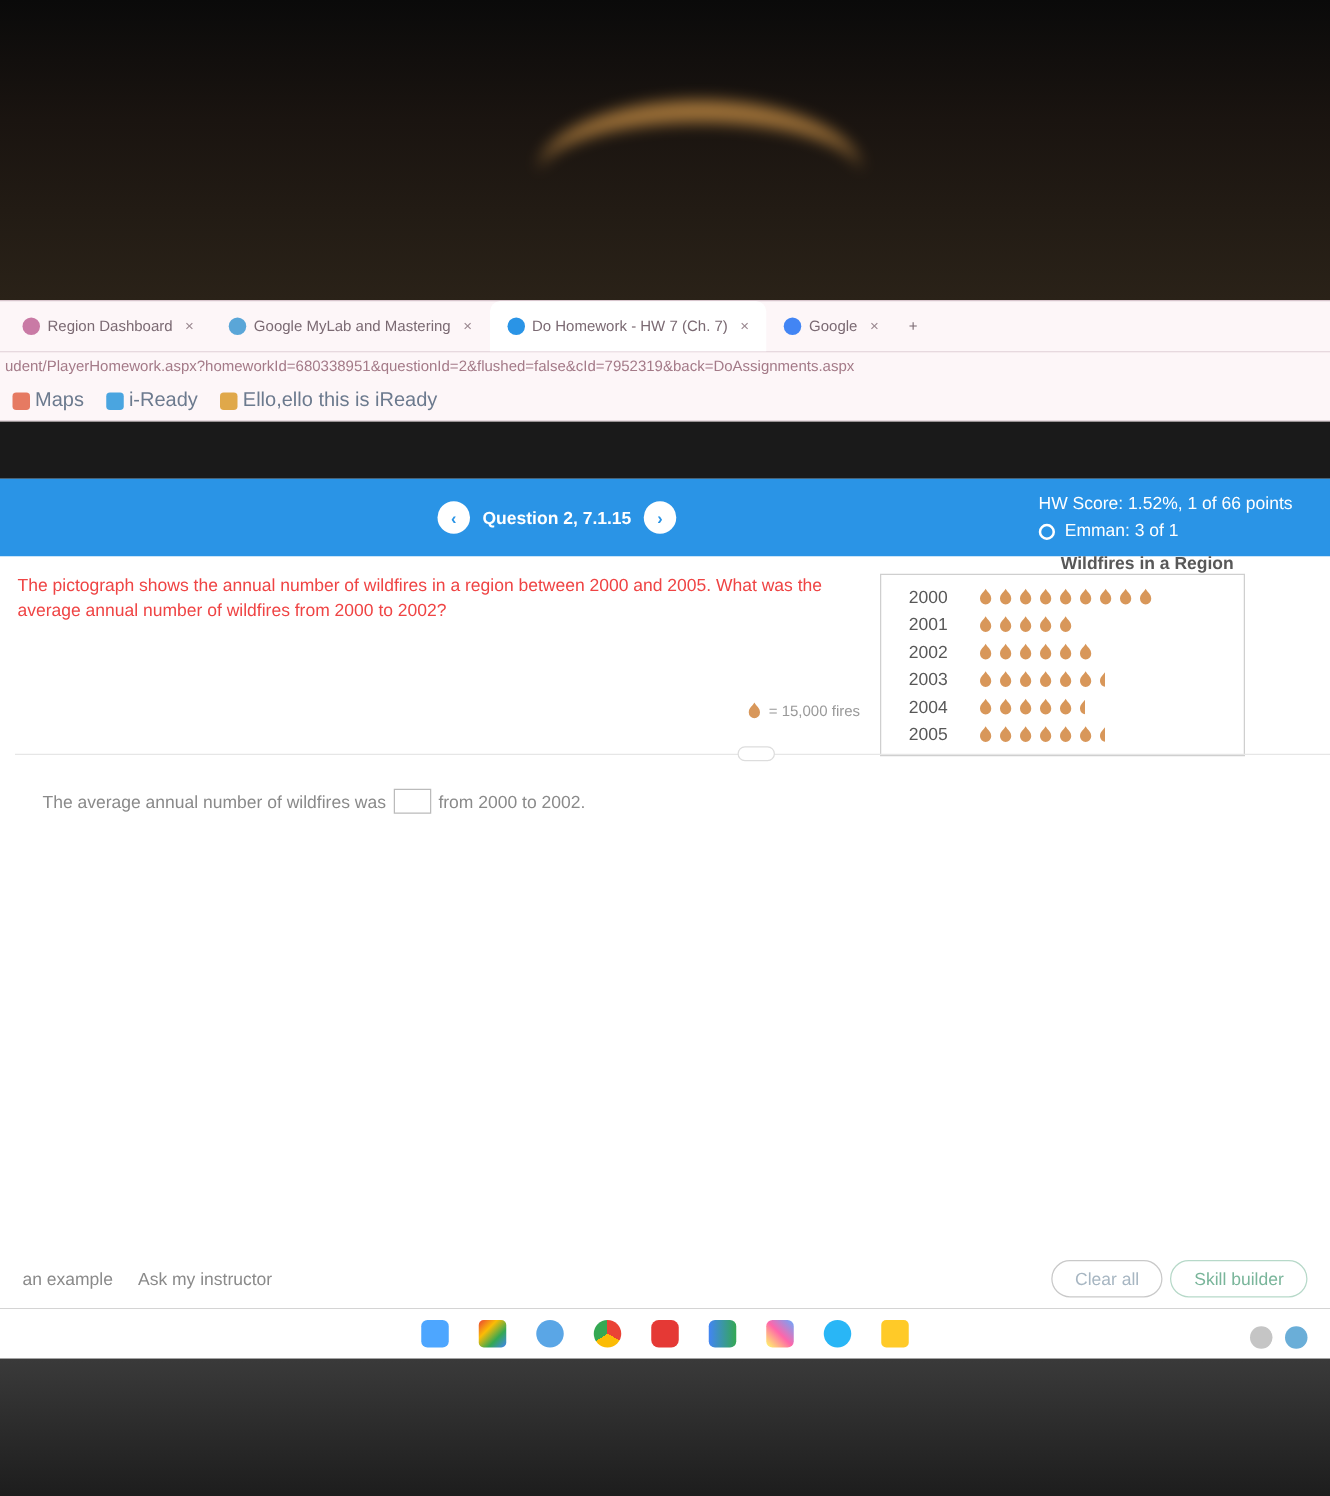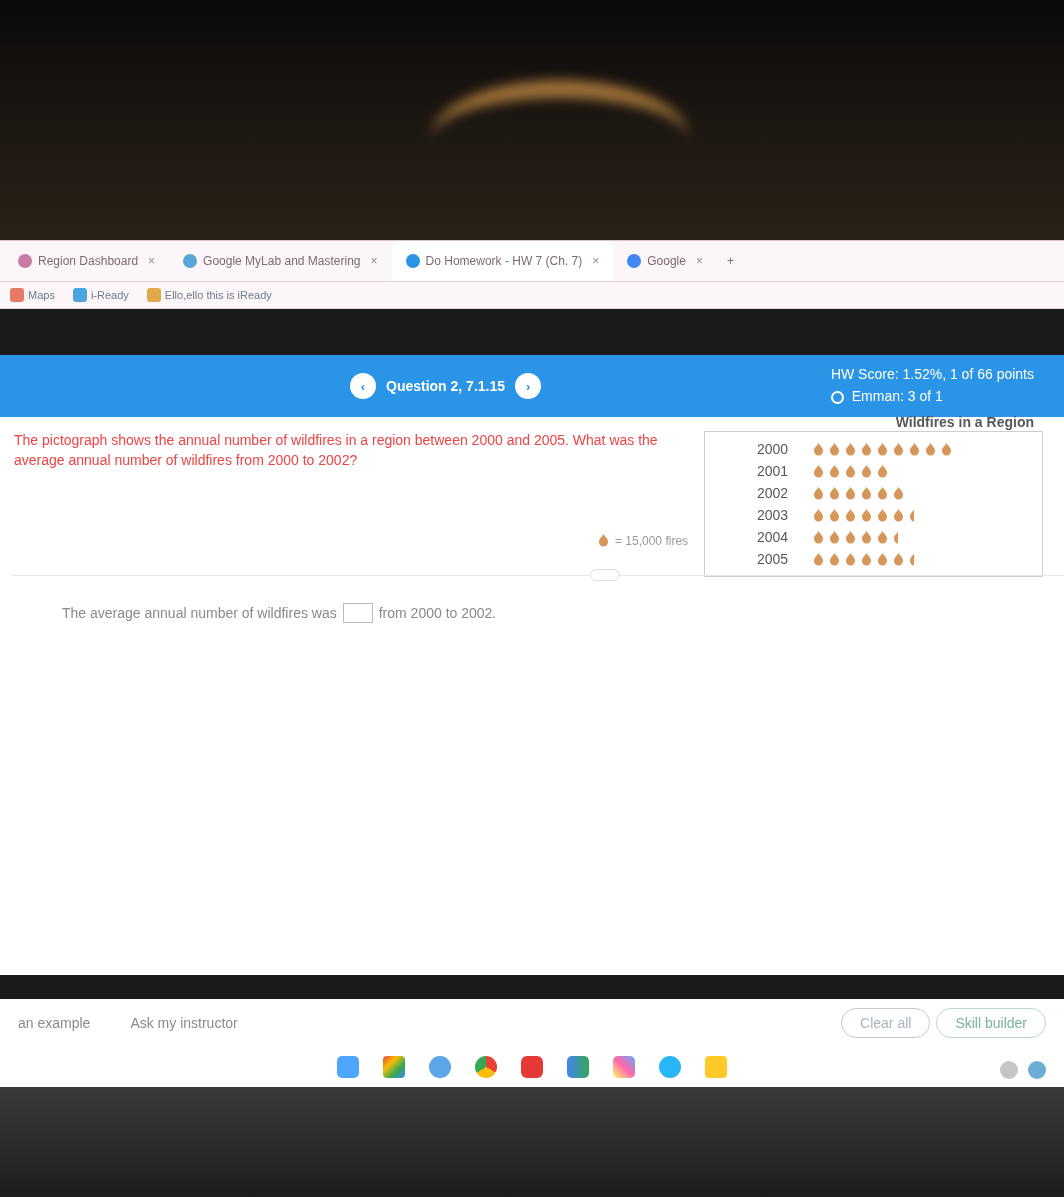"udent/PlayerHomework.aspx?homeworkId=680" div.urlbar { html: none -> <div> <span>udent/PlayerHomework.aspx?homeworkId=680338951&amp;questionId=2&amp;flushed=false&amp;cId=7952319&amp;back=DoAssignments.aspx</span> </div> }
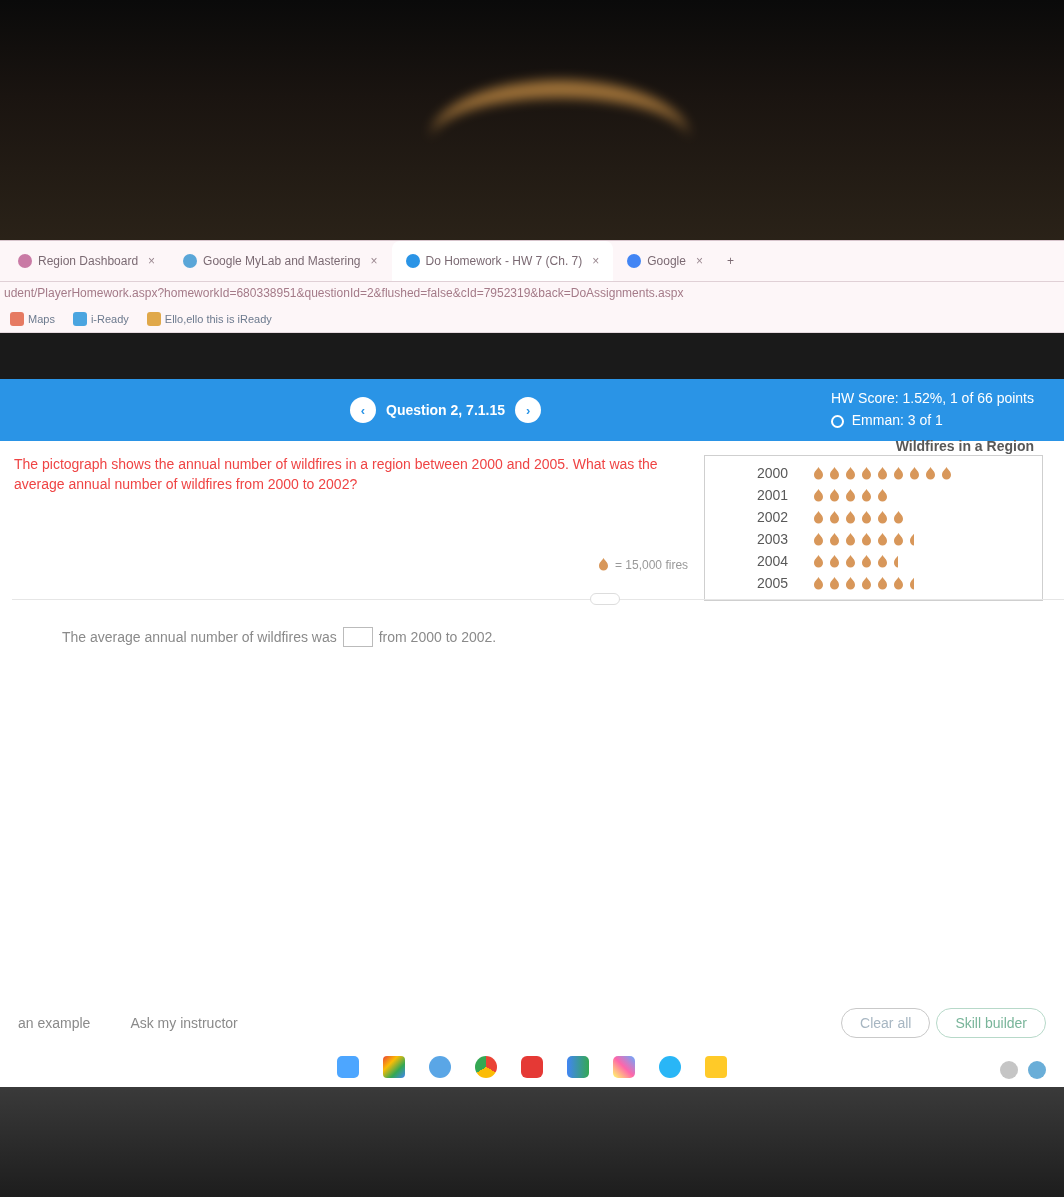"Maps" .bookmarks { font-size: 11px -> 16px }
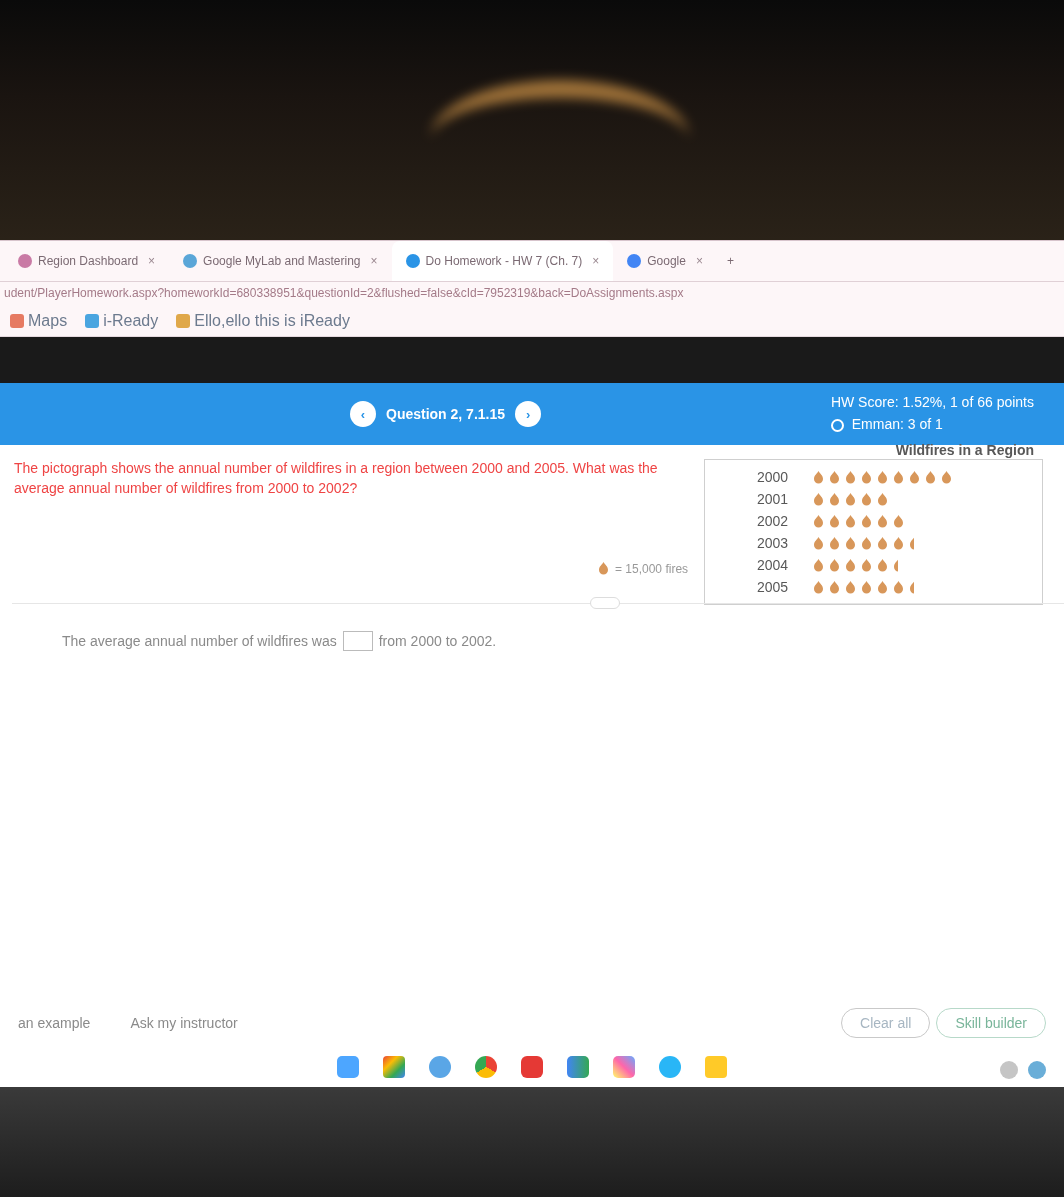"Wildfires in a Region" .picto { padding: 6px 12px -> 6px 22px; width: 339px -> 292px }
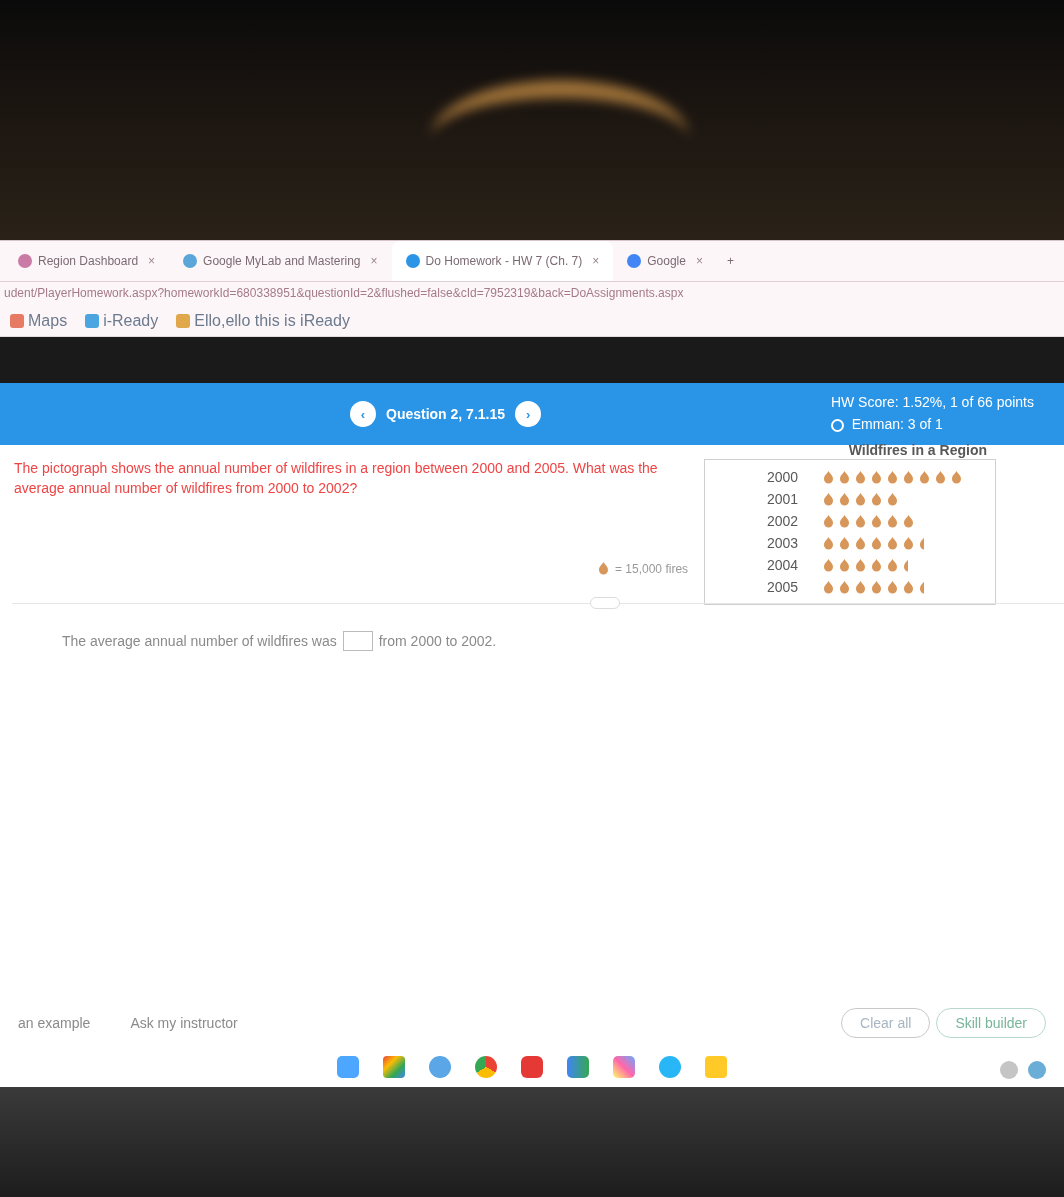"2000" .pyr { margin-left: 40px -> none }
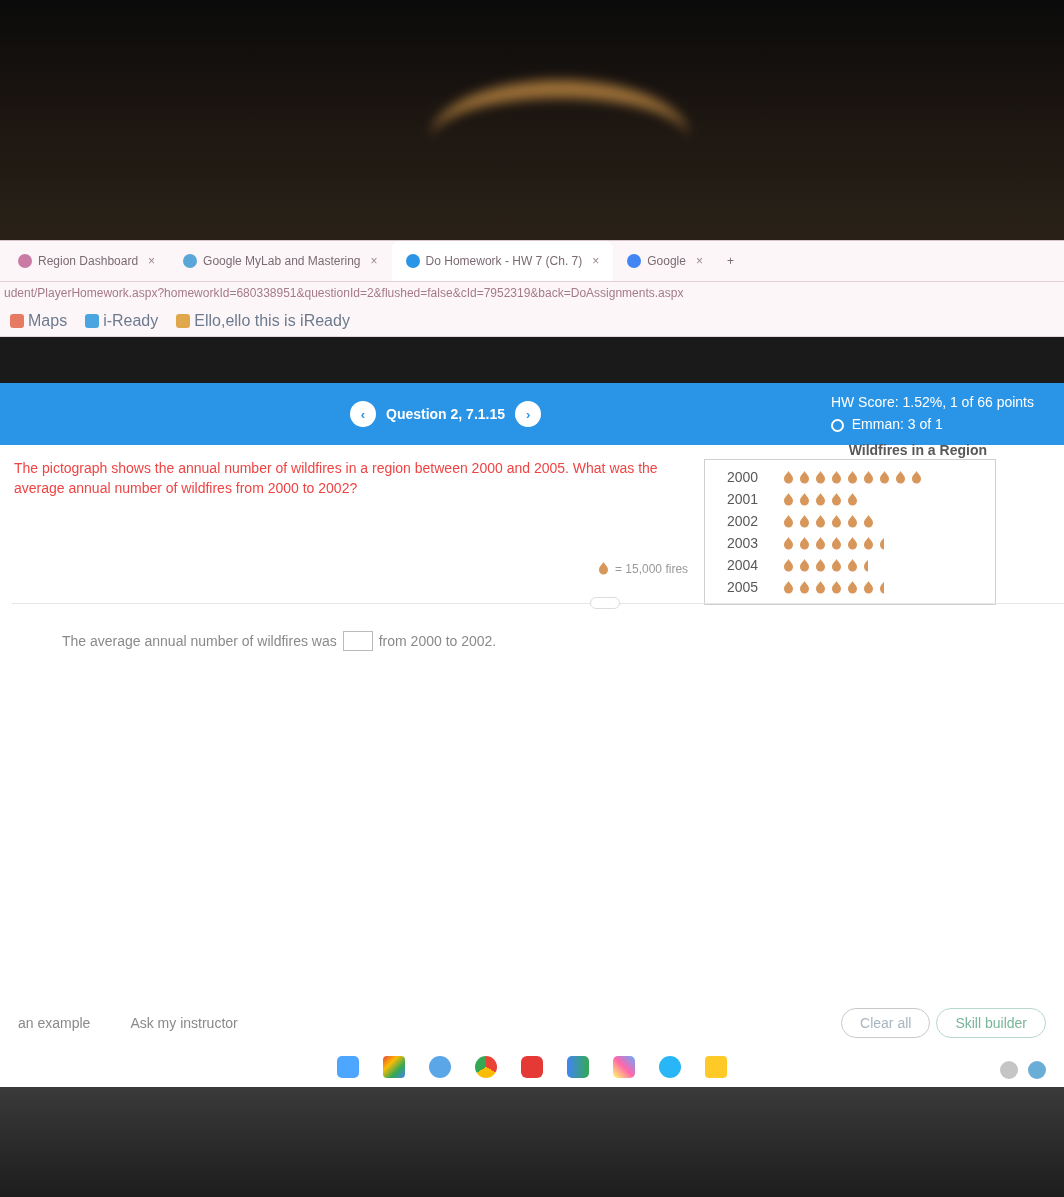"The average annual number of" .answerline { margin-left: 28px -> none }
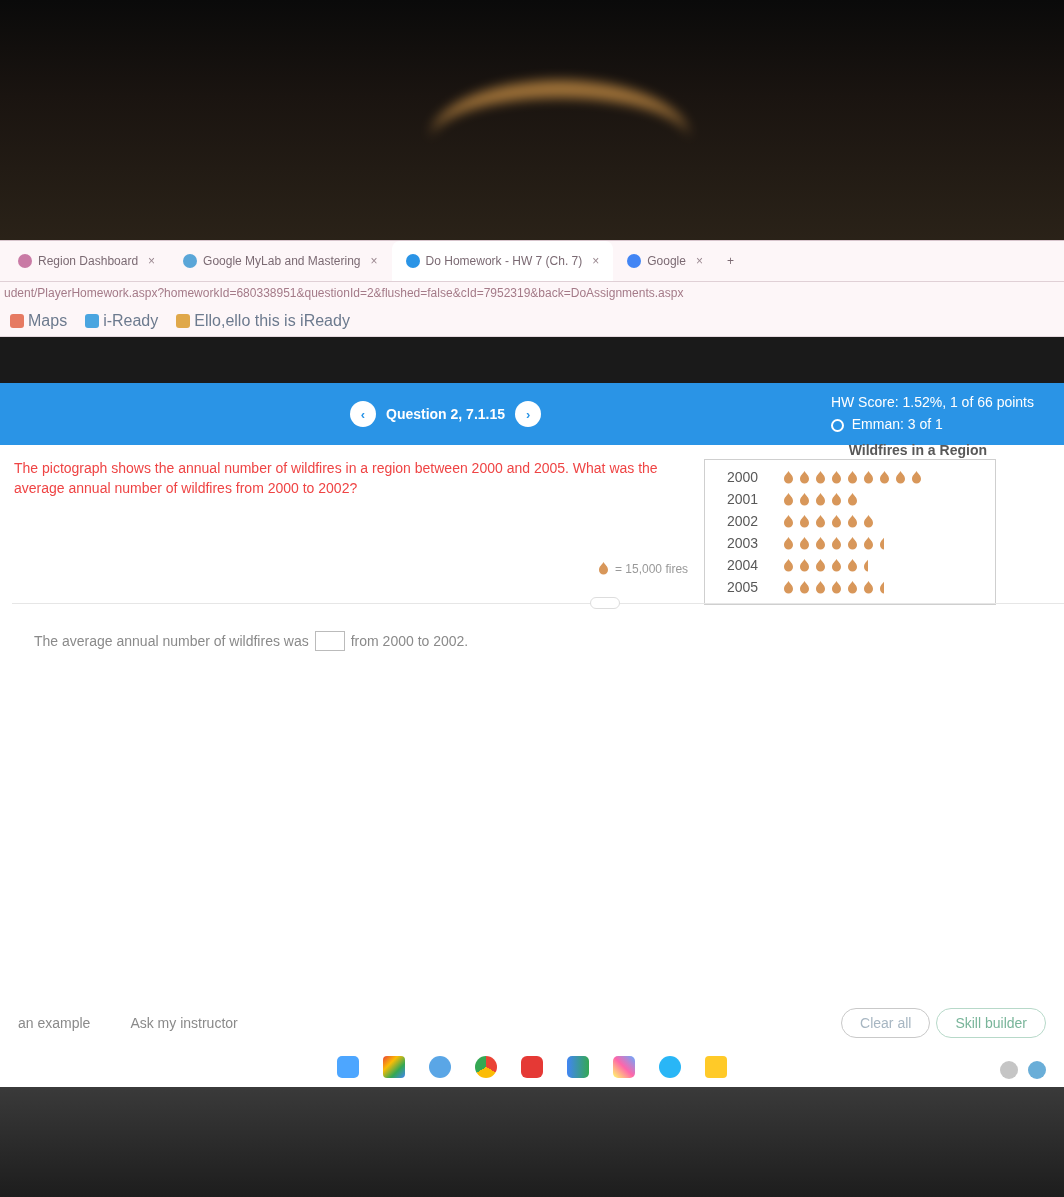"an example" .flinks { gap: 40px -> 20px }
